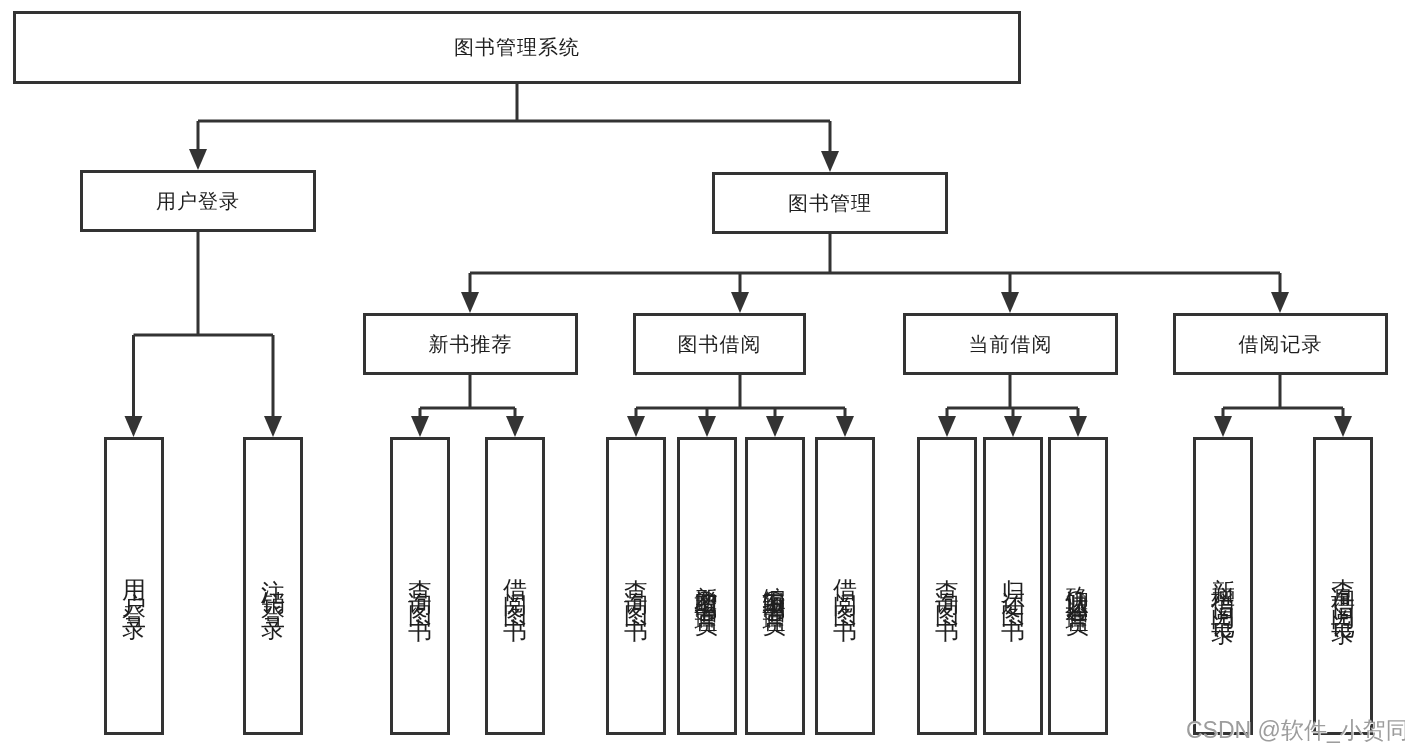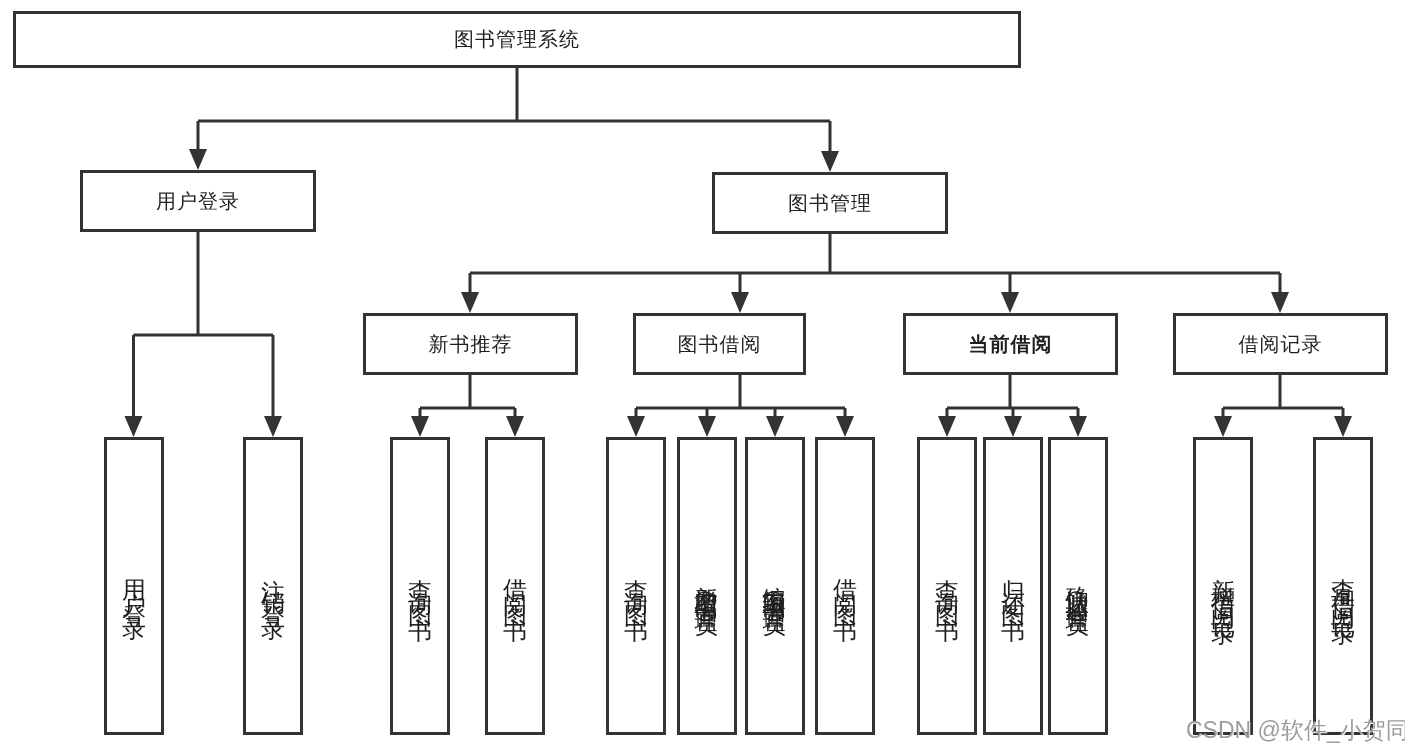"图书管理系统" .root-node { height: 57px -> 73px }
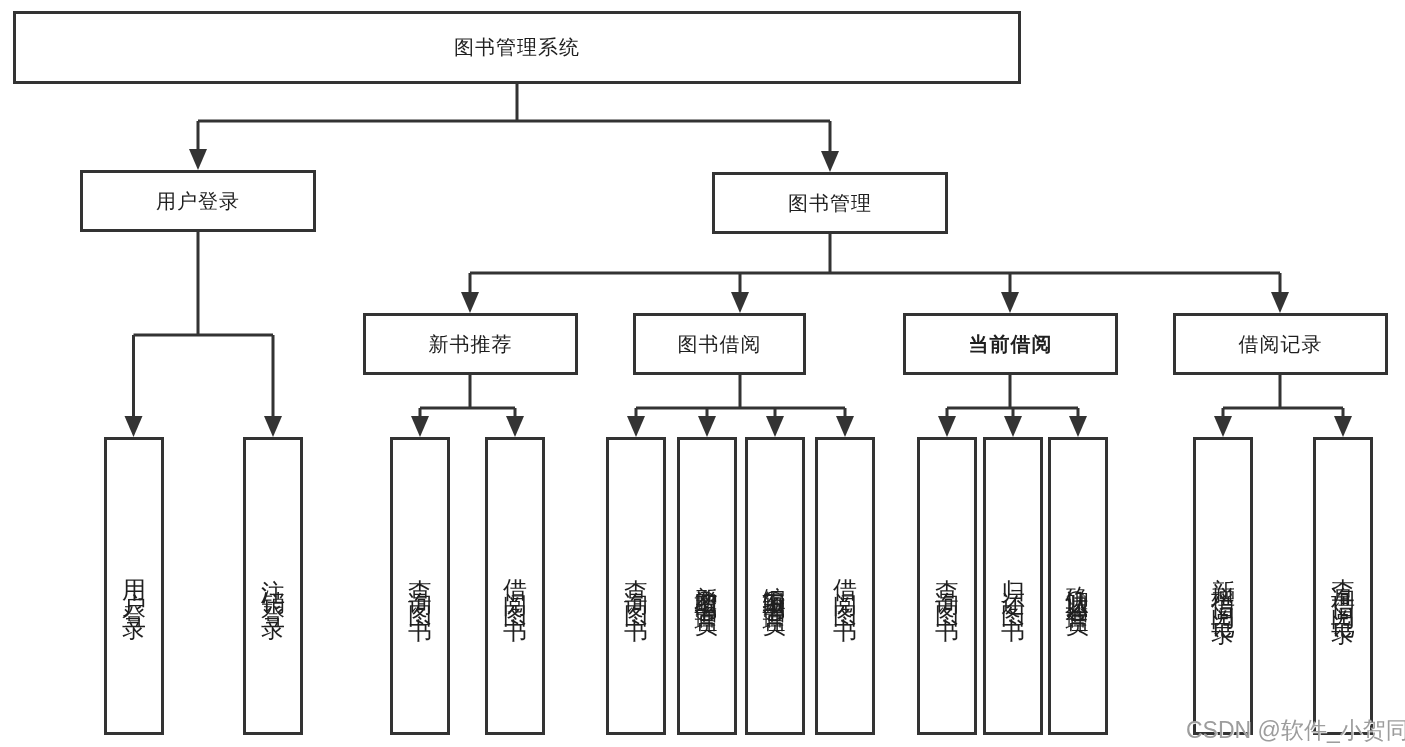"当前借阅" div.node { font-weight: bold -> none }
